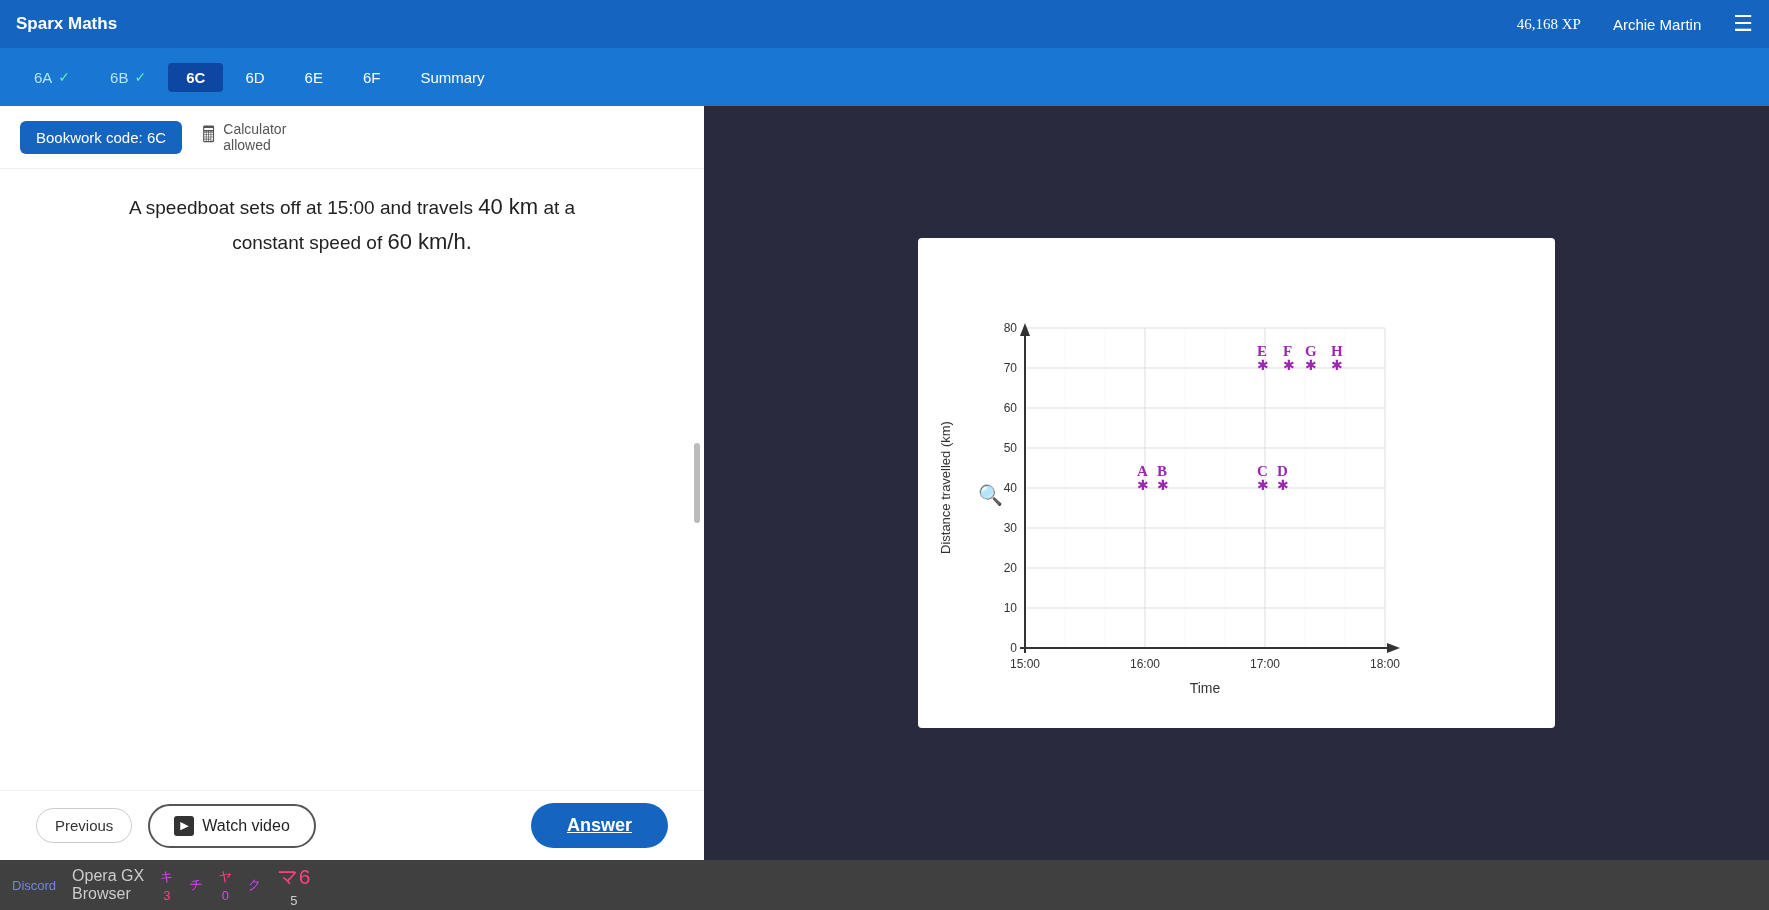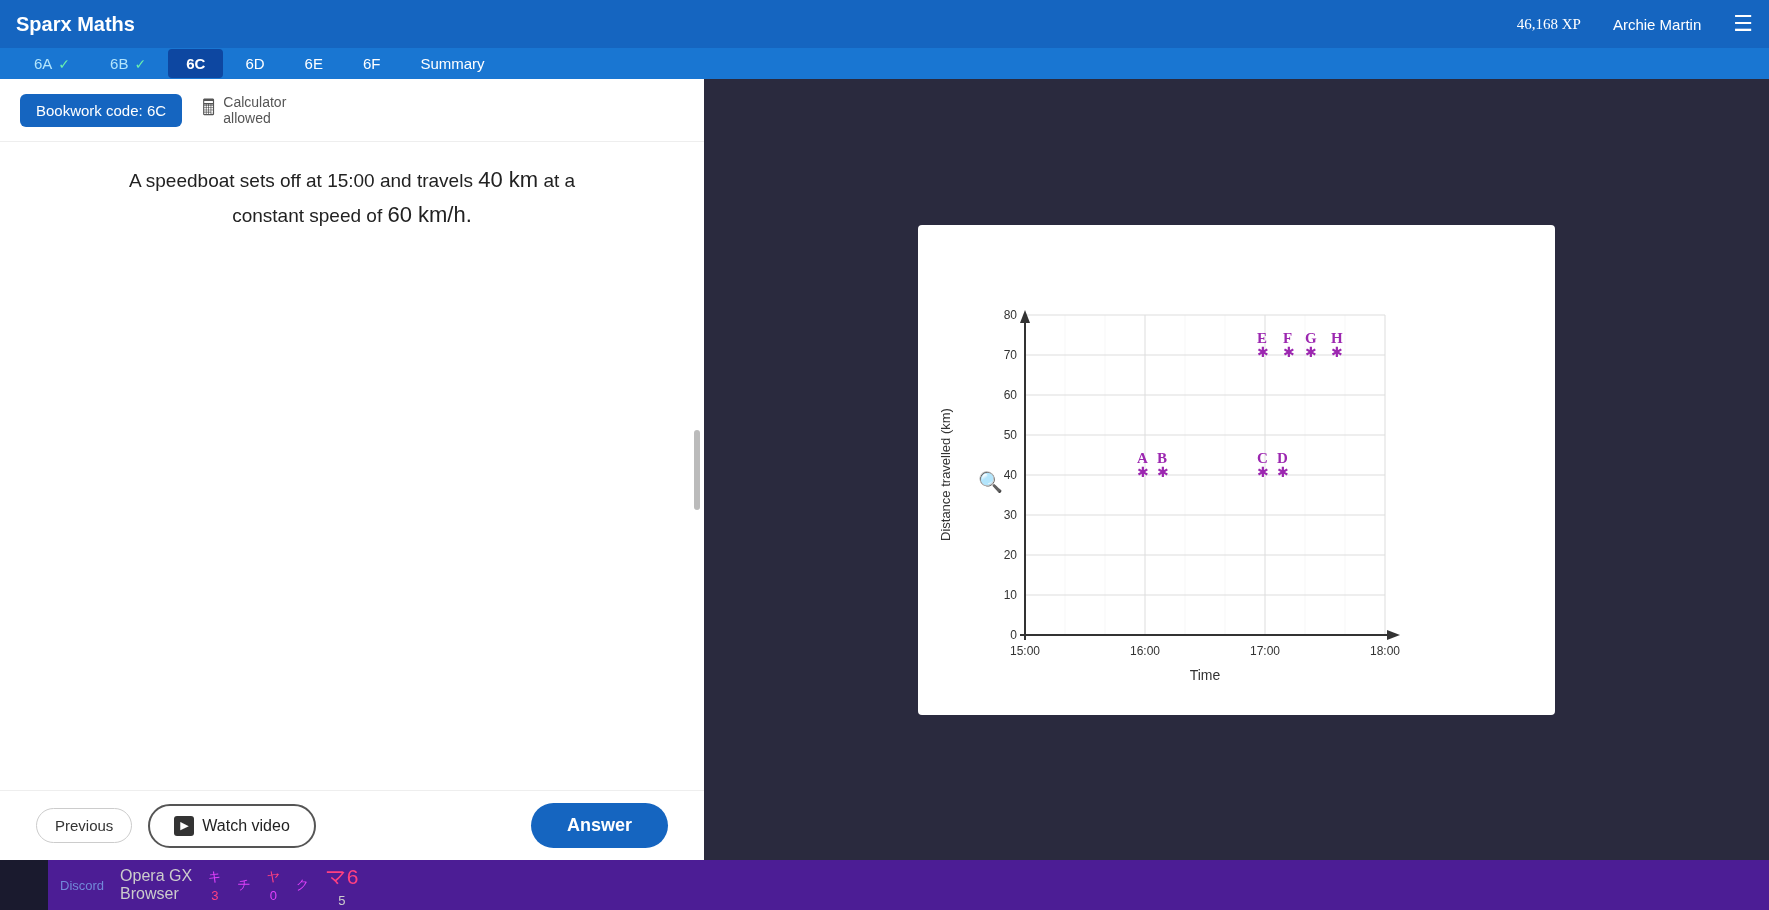"Sparx Maths" .header-title { font-size: 20px -> 17px }
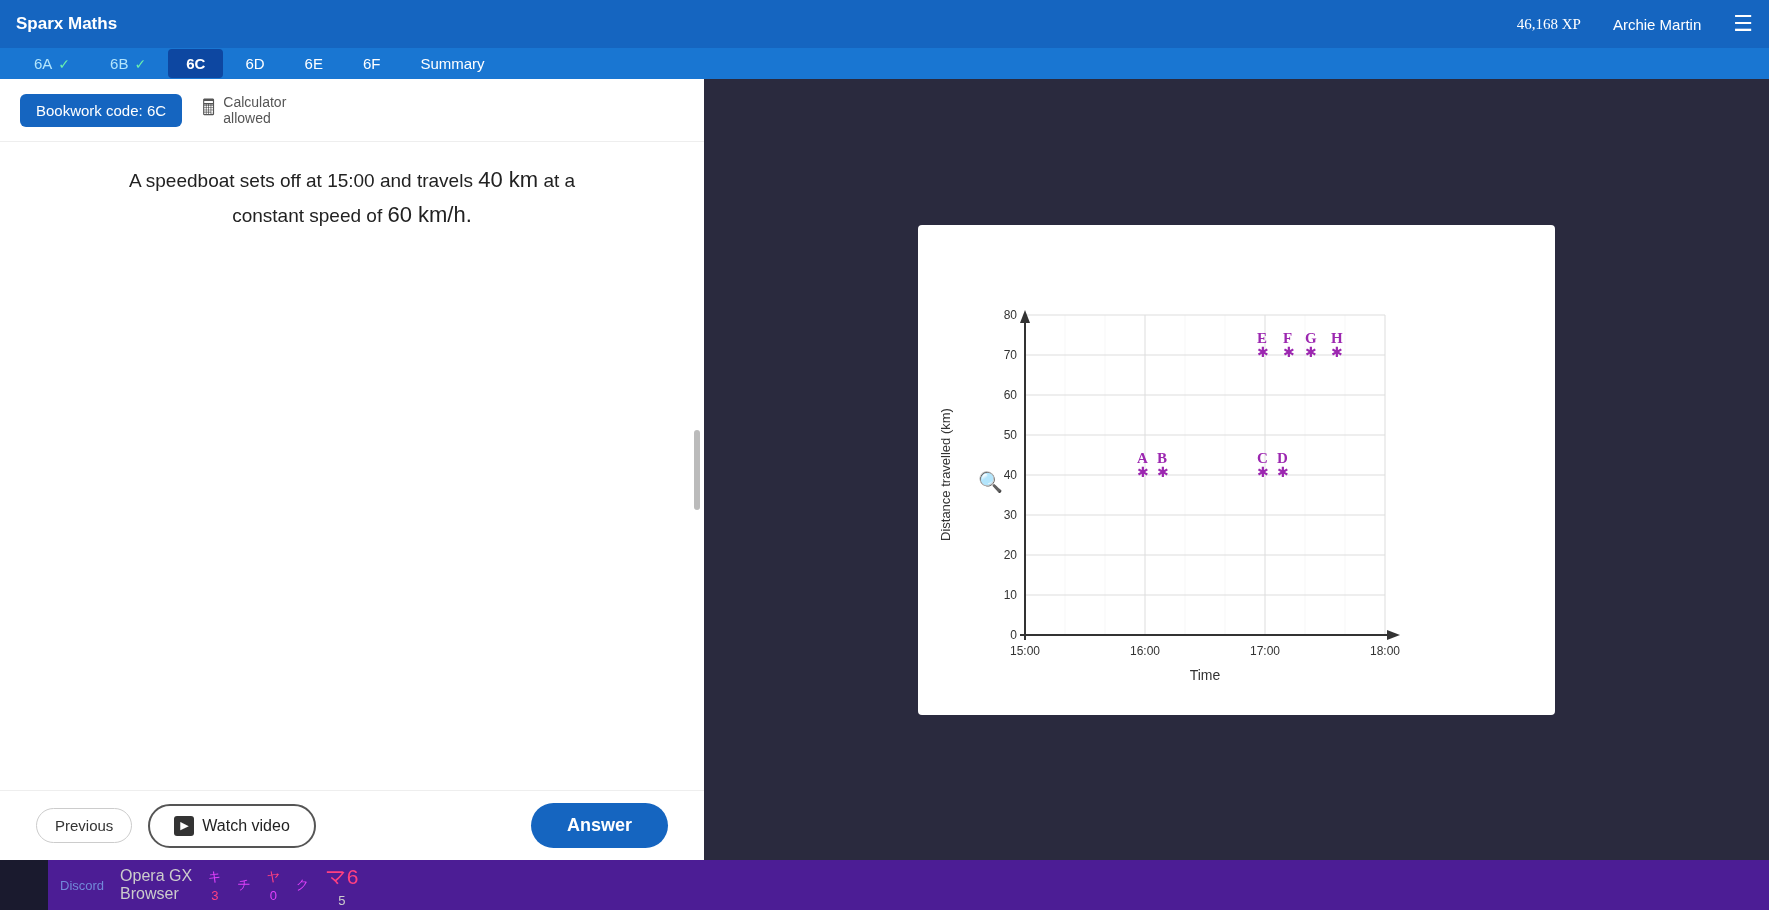"6A" .nav-tabs { height: 31px -> 58px }
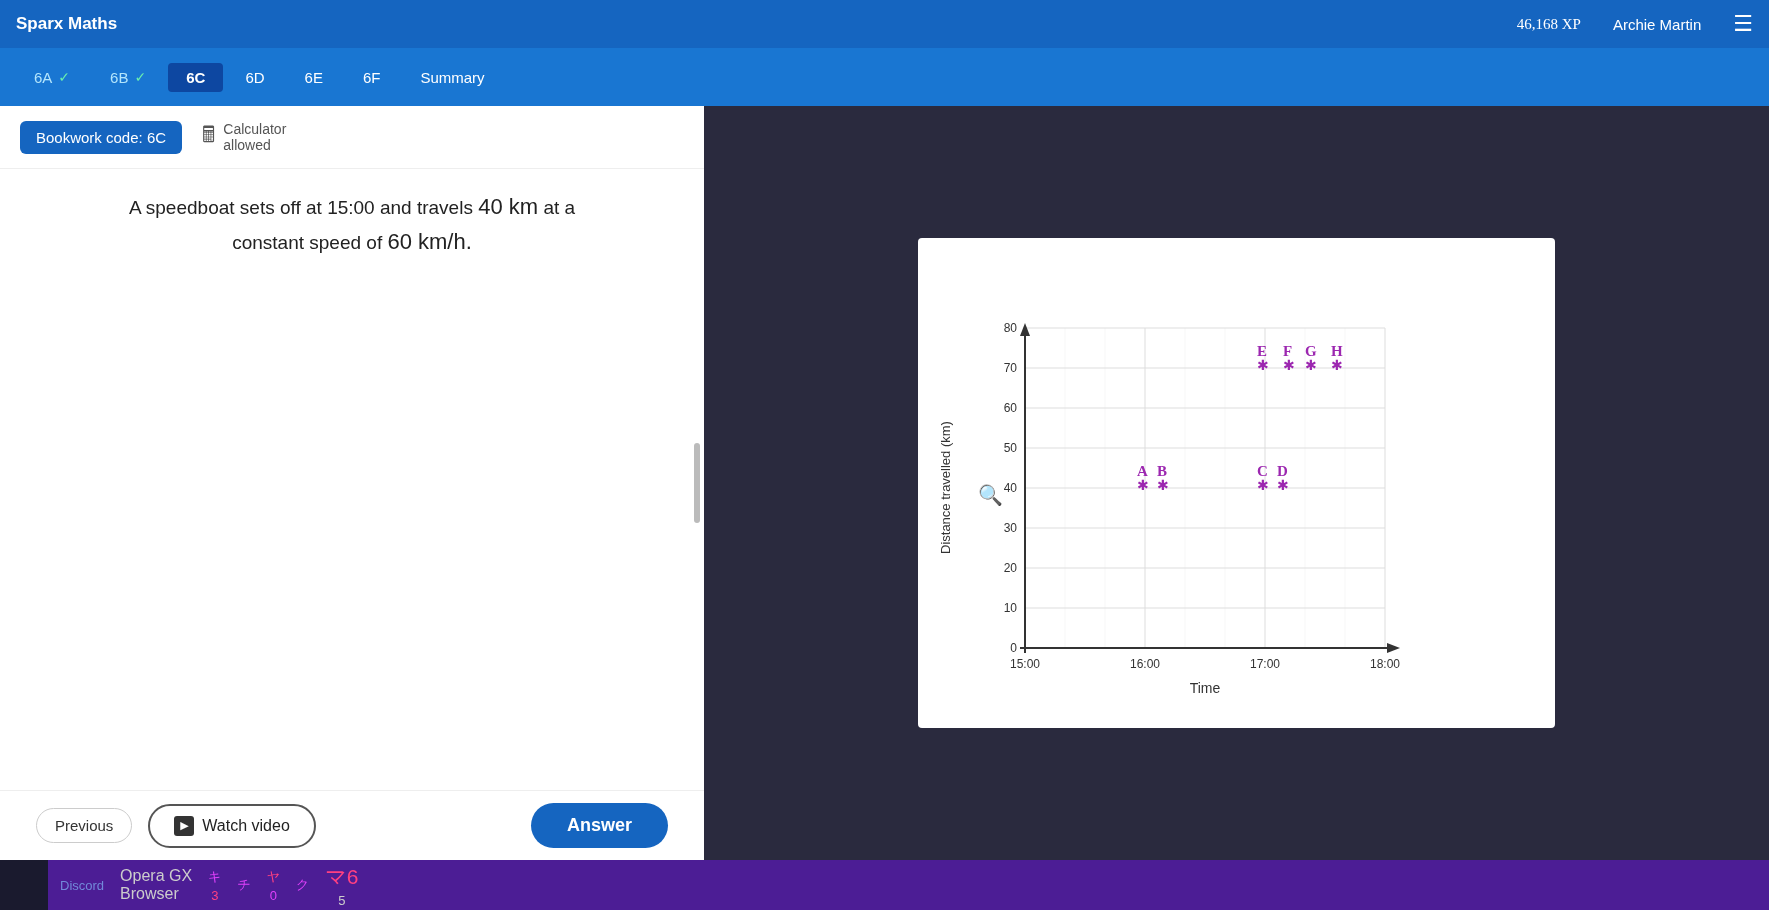"Answer" .answer-btn { text-decoration: none -> underline }
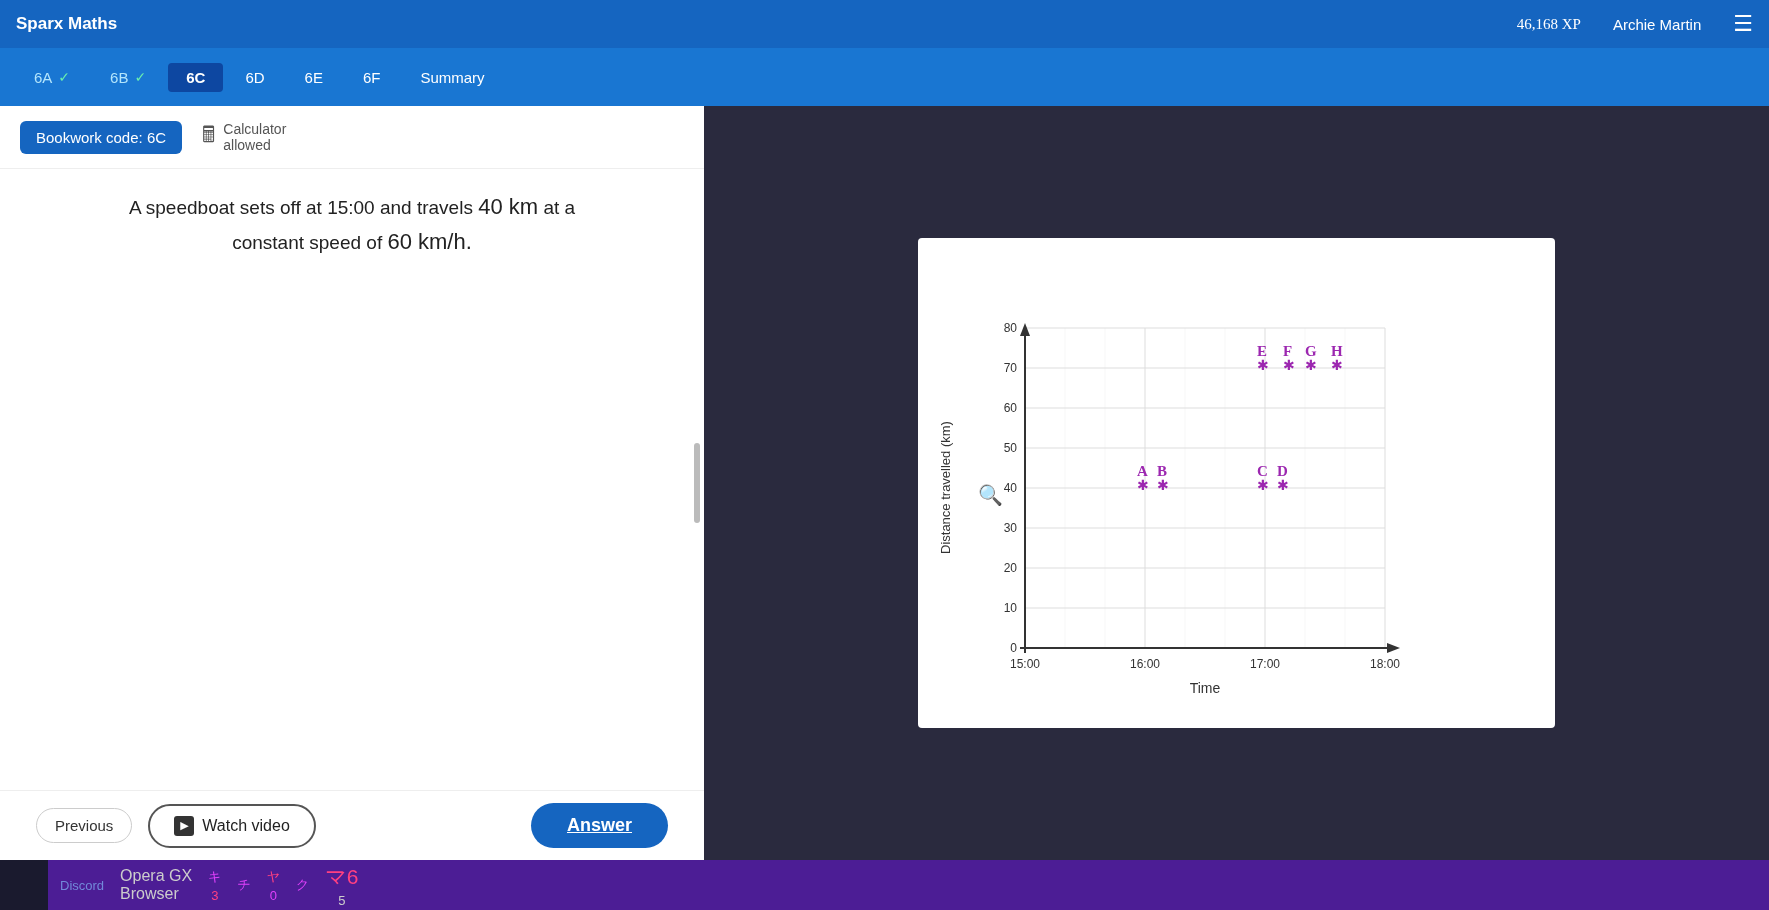"Discord" .taskbar-bottom { background: #4c1d95 -> #404040; margin-left: 48px -> none }
